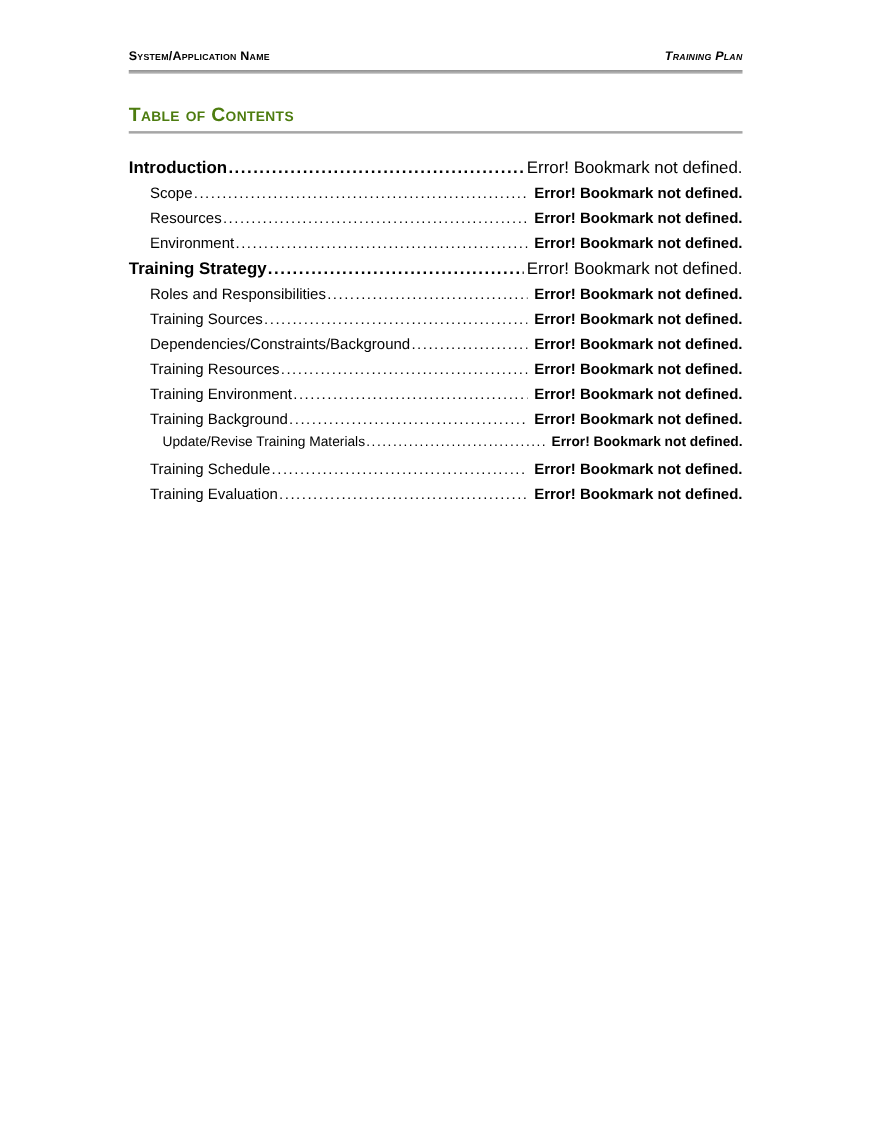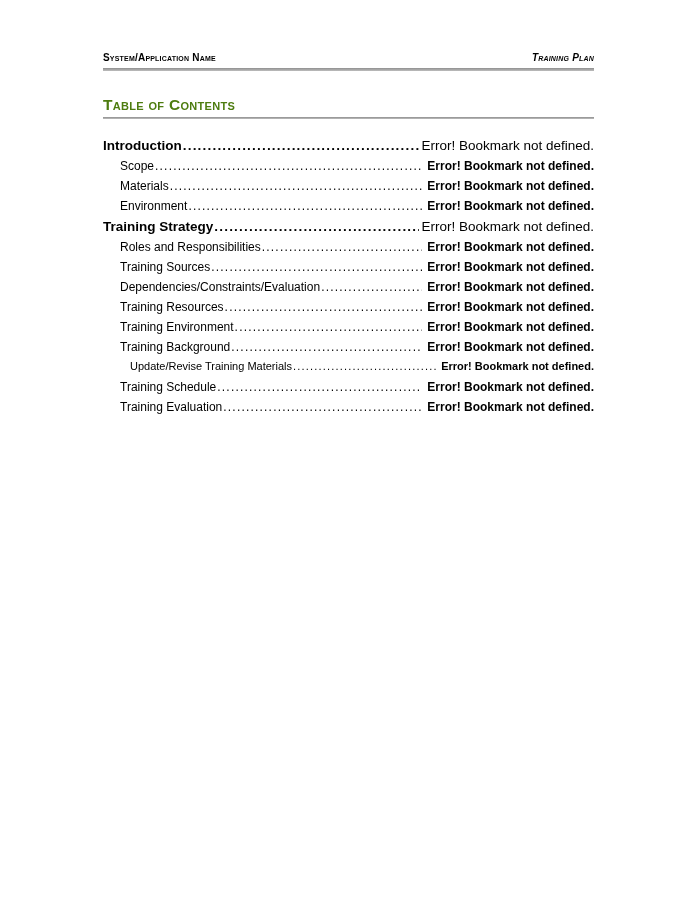"Training Plan" .doc-header .right { margin-top: 12px -> none }
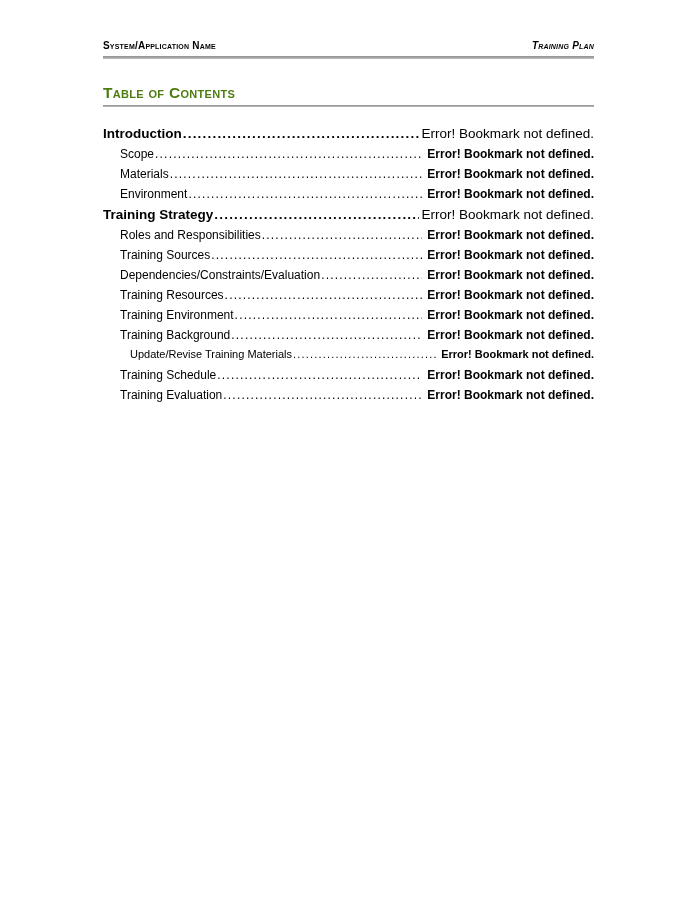"Materials" span.toc-label { text: Materials -> Resources }
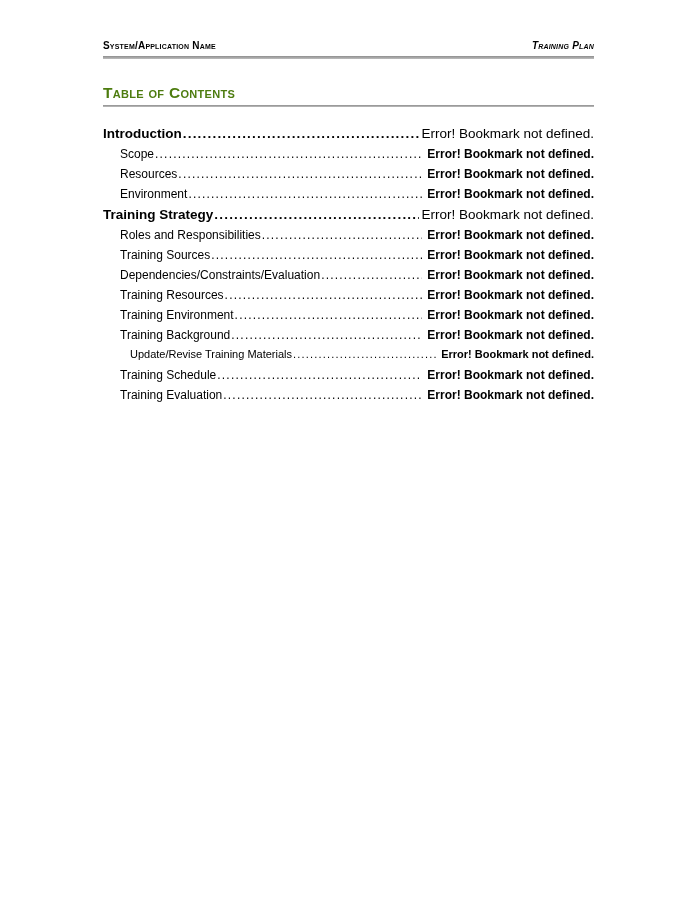"Dependencies/Constraints/Evaluation" span.toc-label { text: Dependencies/Constraints/Evaluation -> Dependencies/Constraints/Background }
